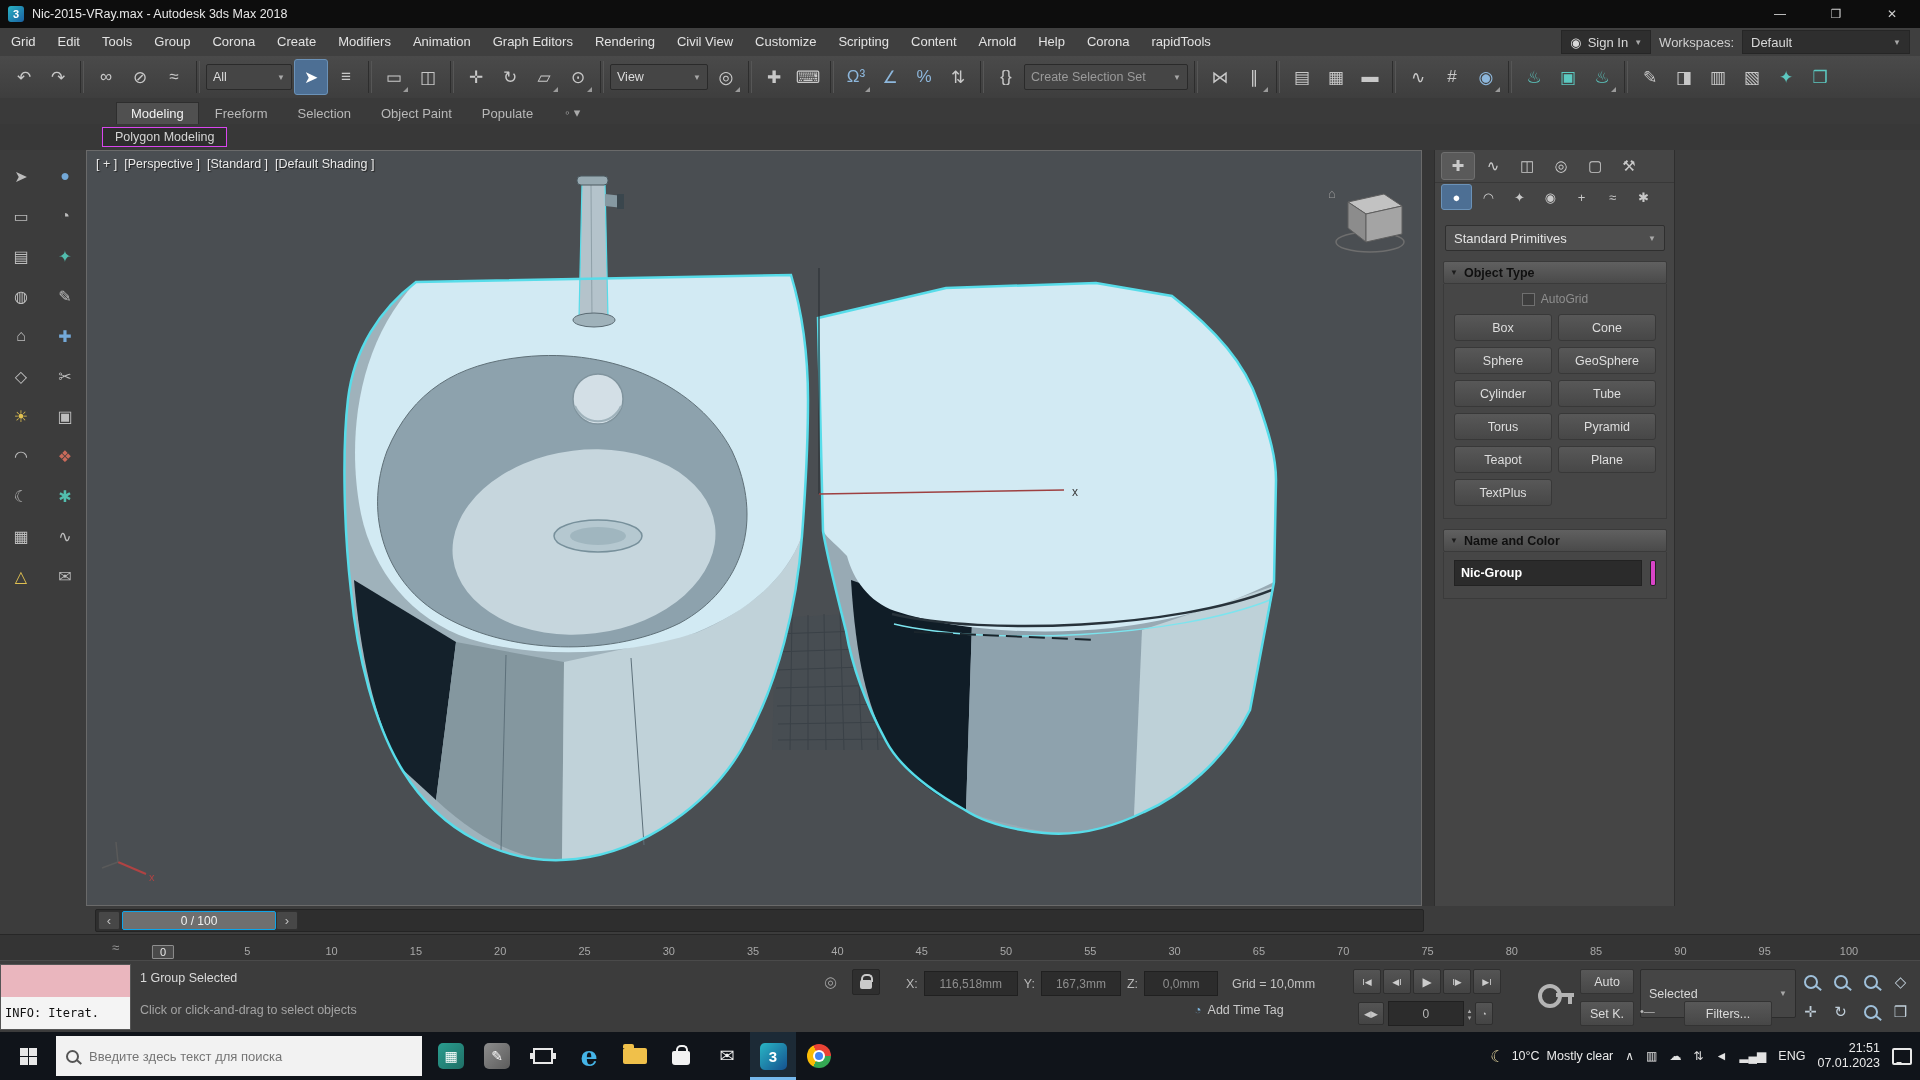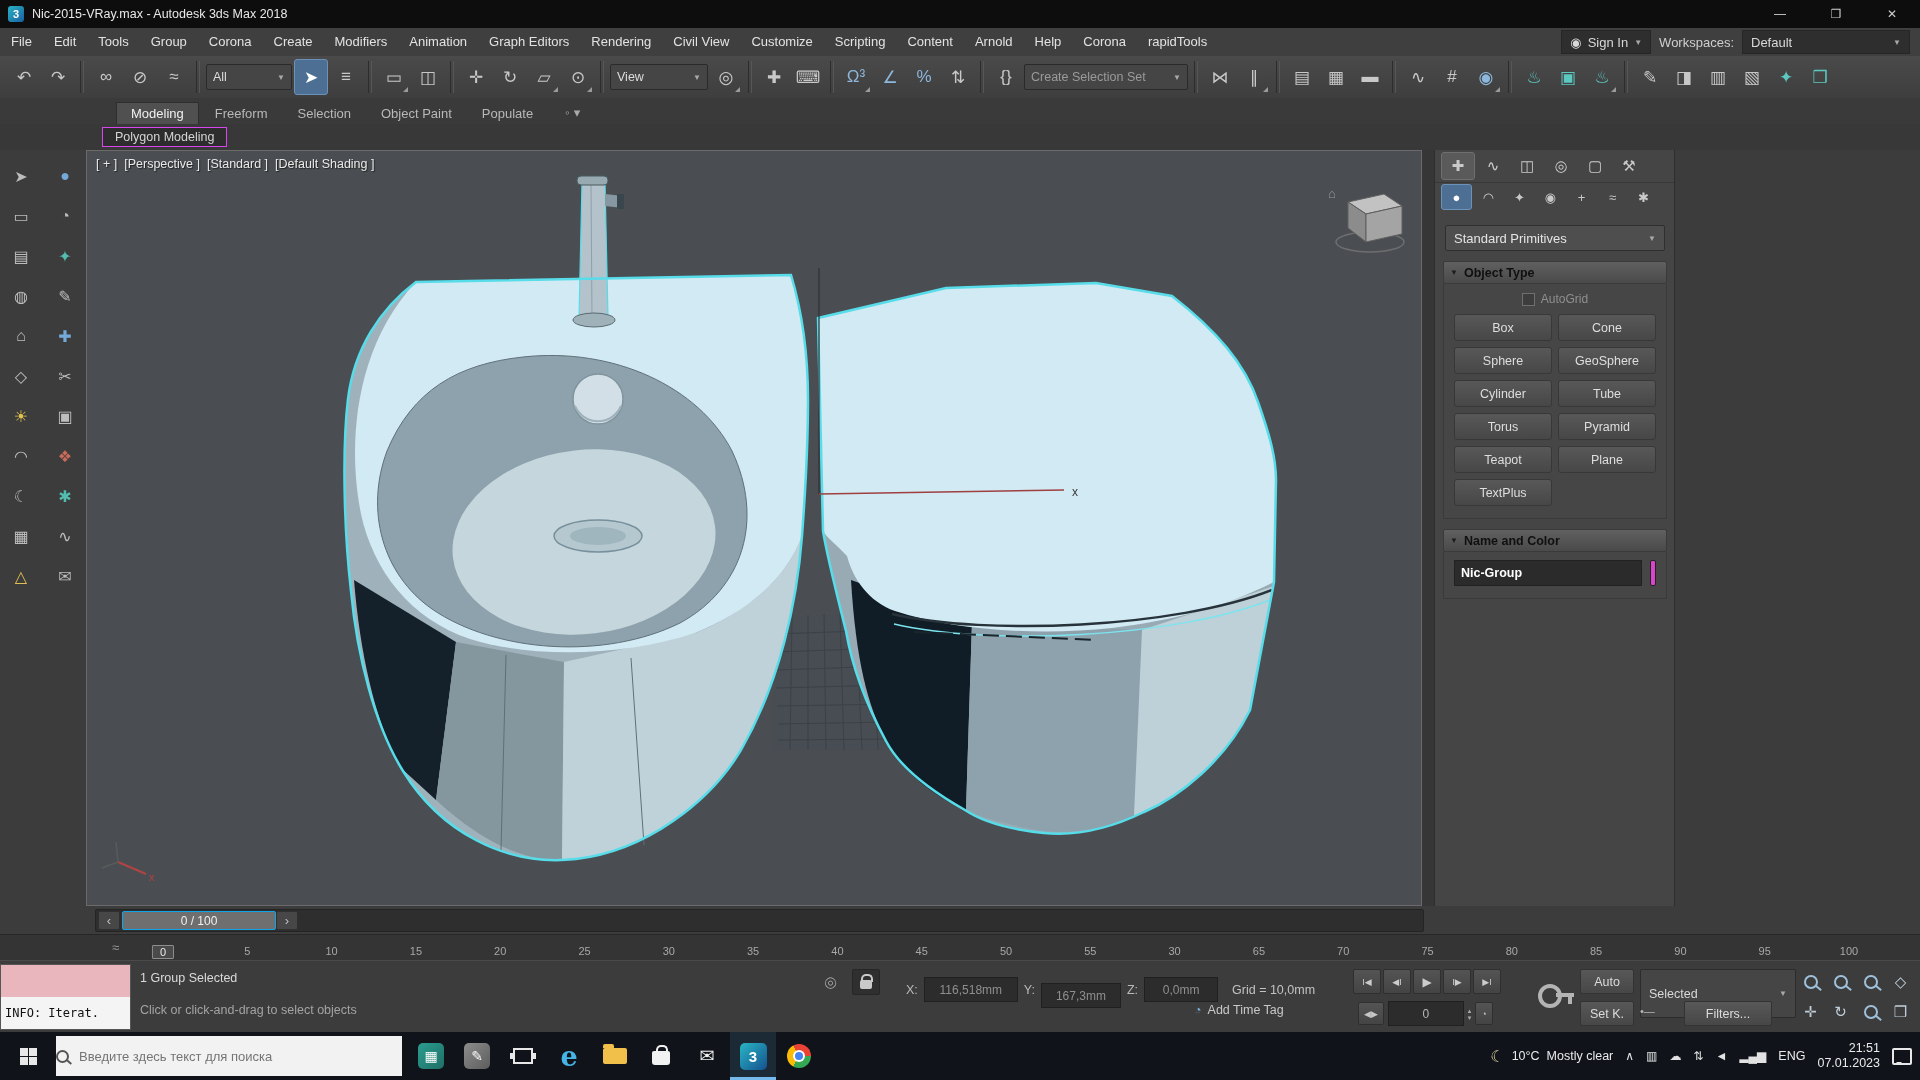"File" span.menu-item { text: File -> Grid }
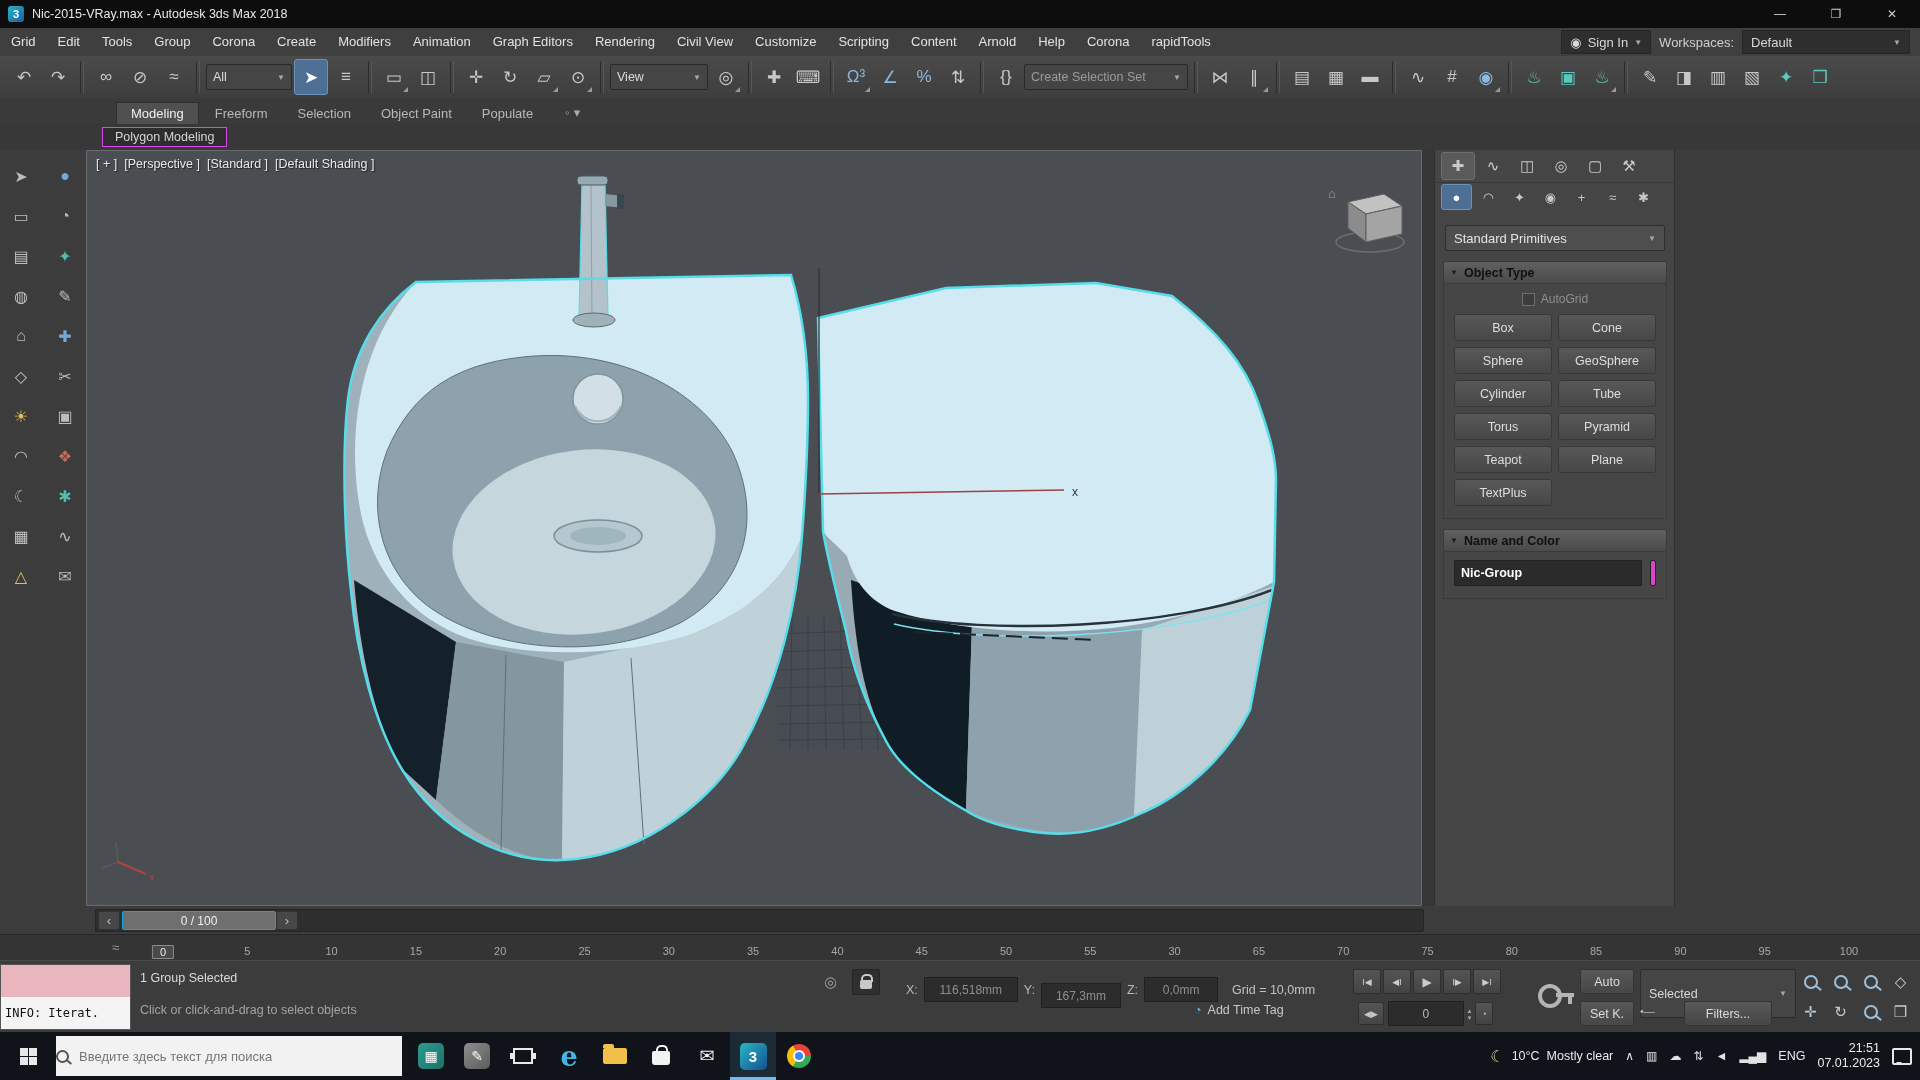"167,3mm" input.coord-field { margin-top: 12px -> none }
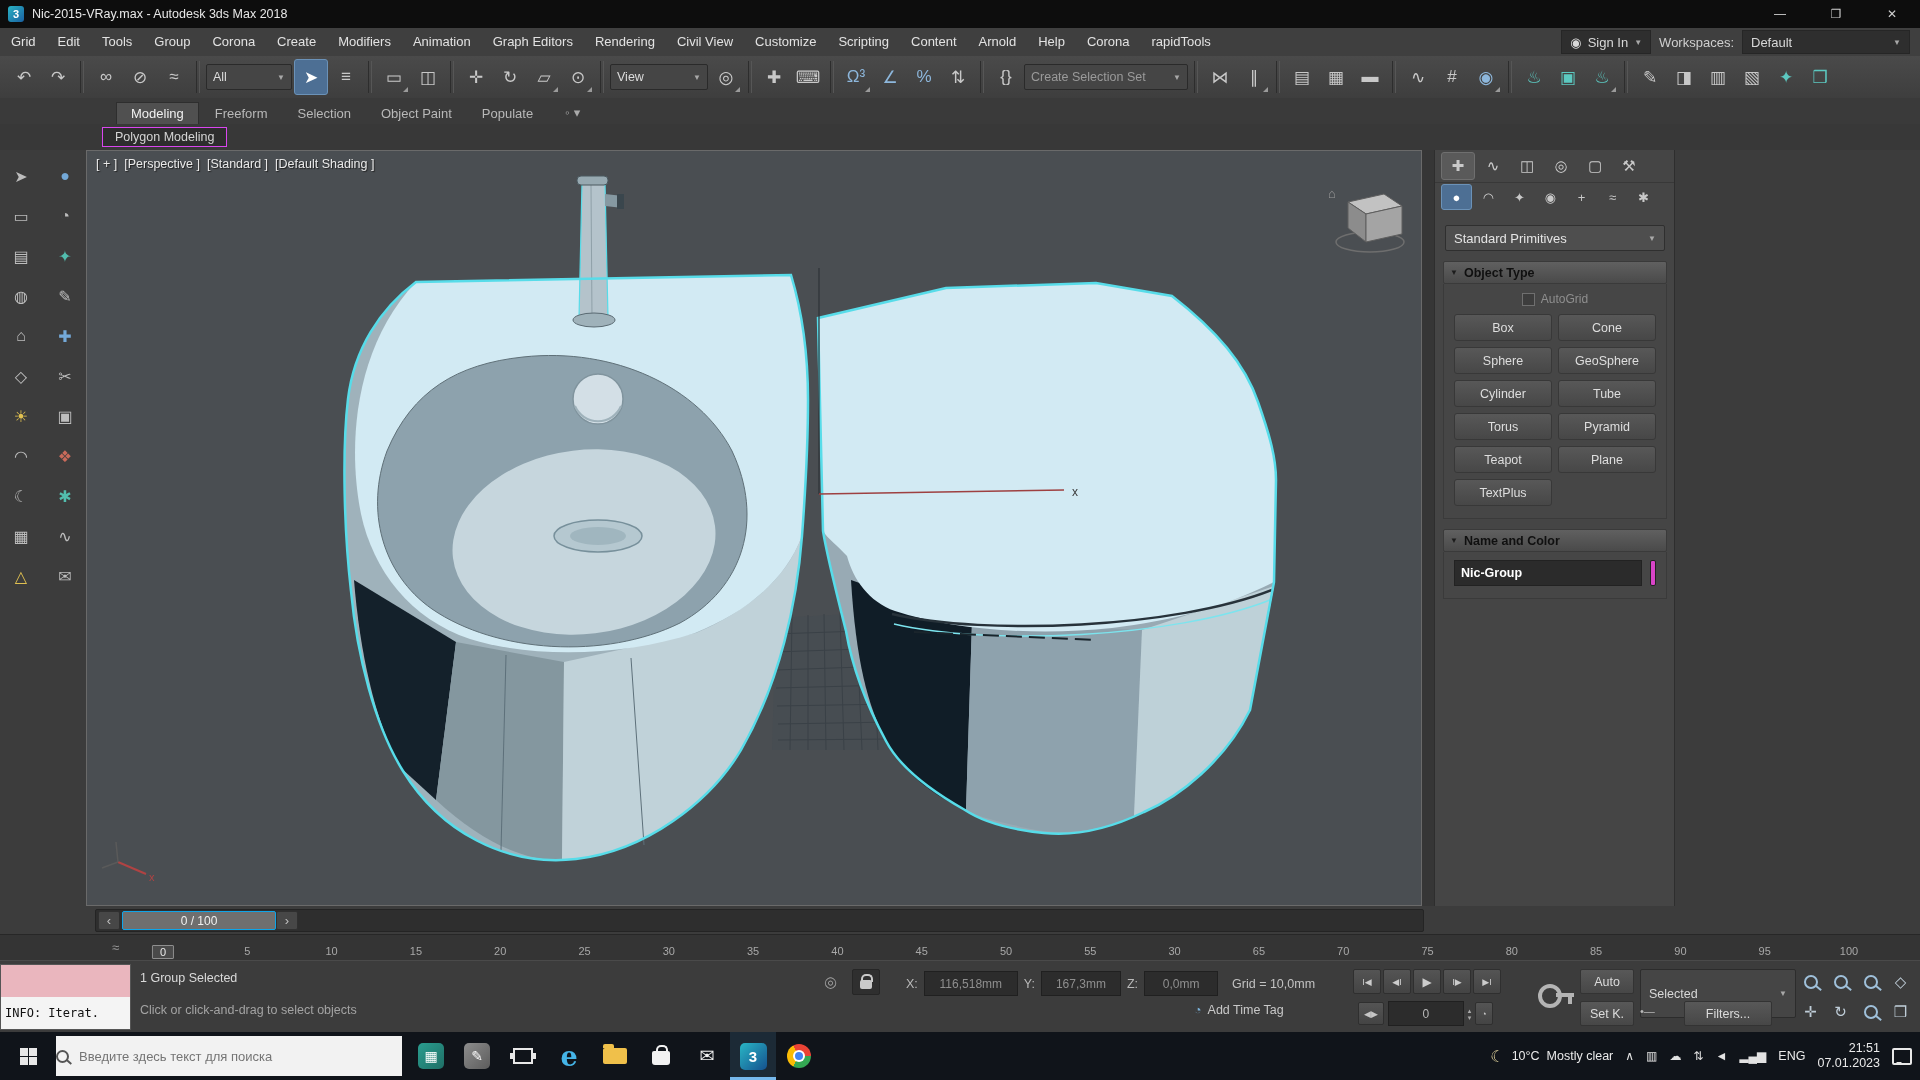"Введите здесь текст для поиска" .searchbox { padding: 0 0 -> 0 10px }
